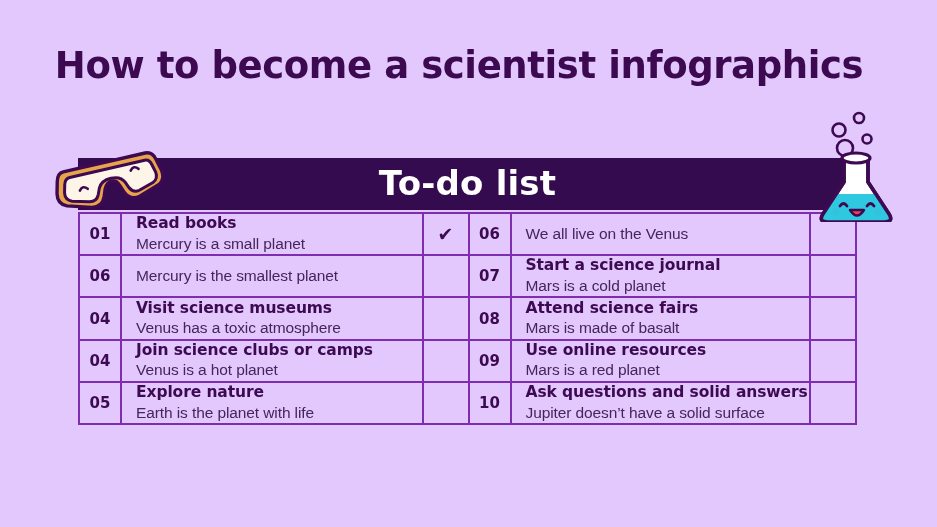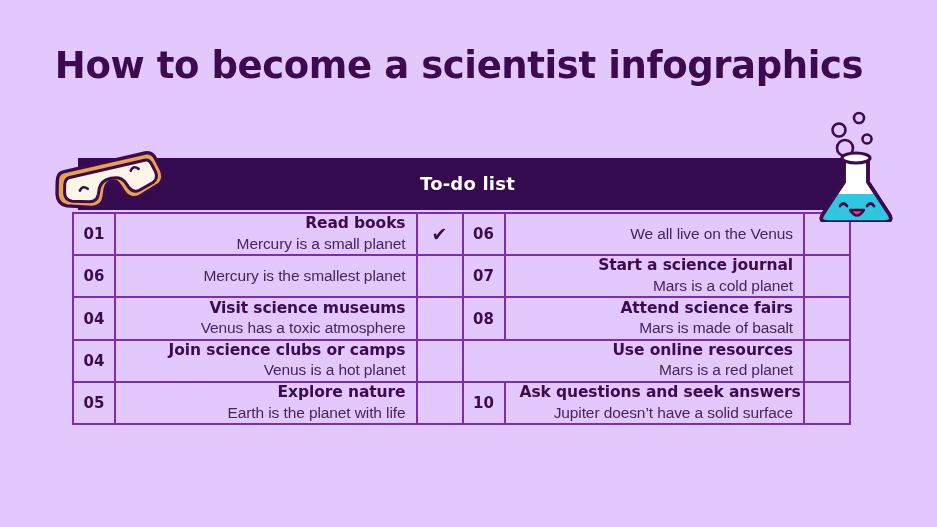"To-do list" .header-bar-title { font-size: 18px -> 34px }
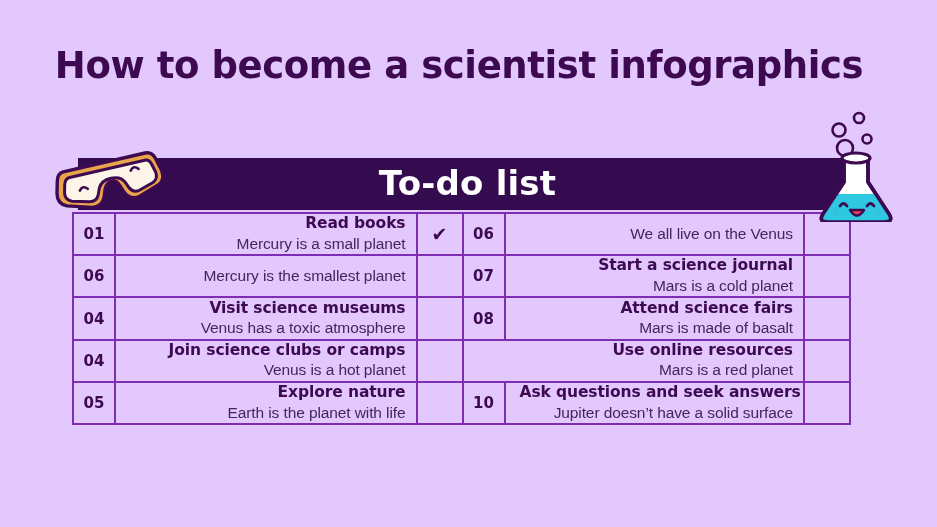"01" .todo-table { left: 72px -> 78px; text-align: right -> none }
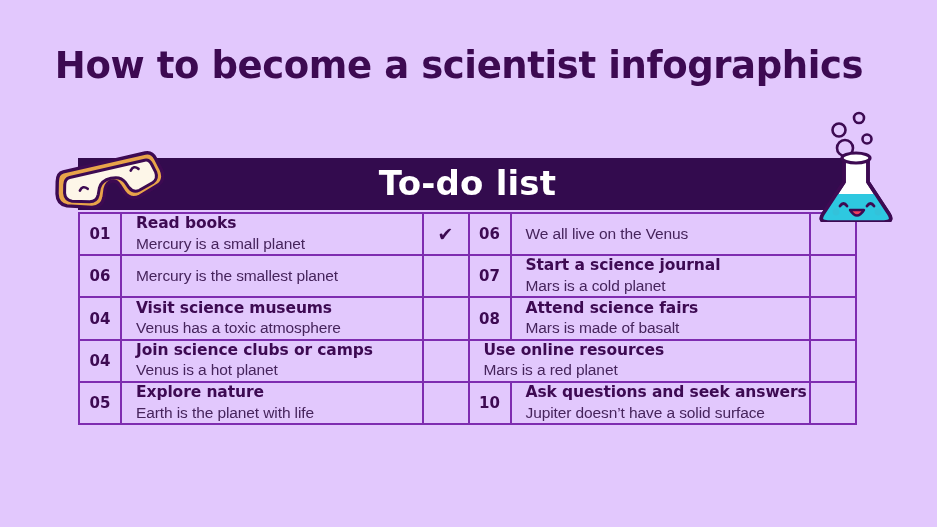"09" div.cell-number { html: none -> <div>09</div> }
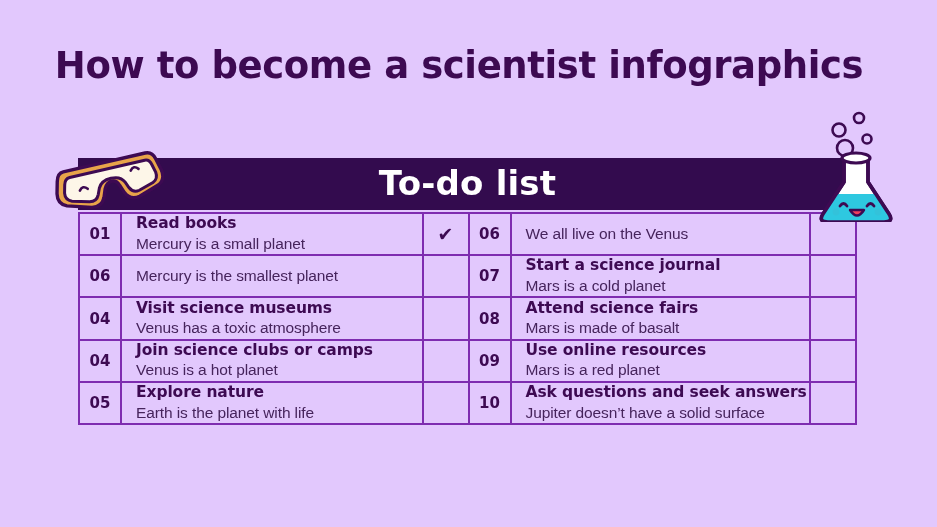"Ask questions and seek answers" div.item-title { text: seek -> solid }
